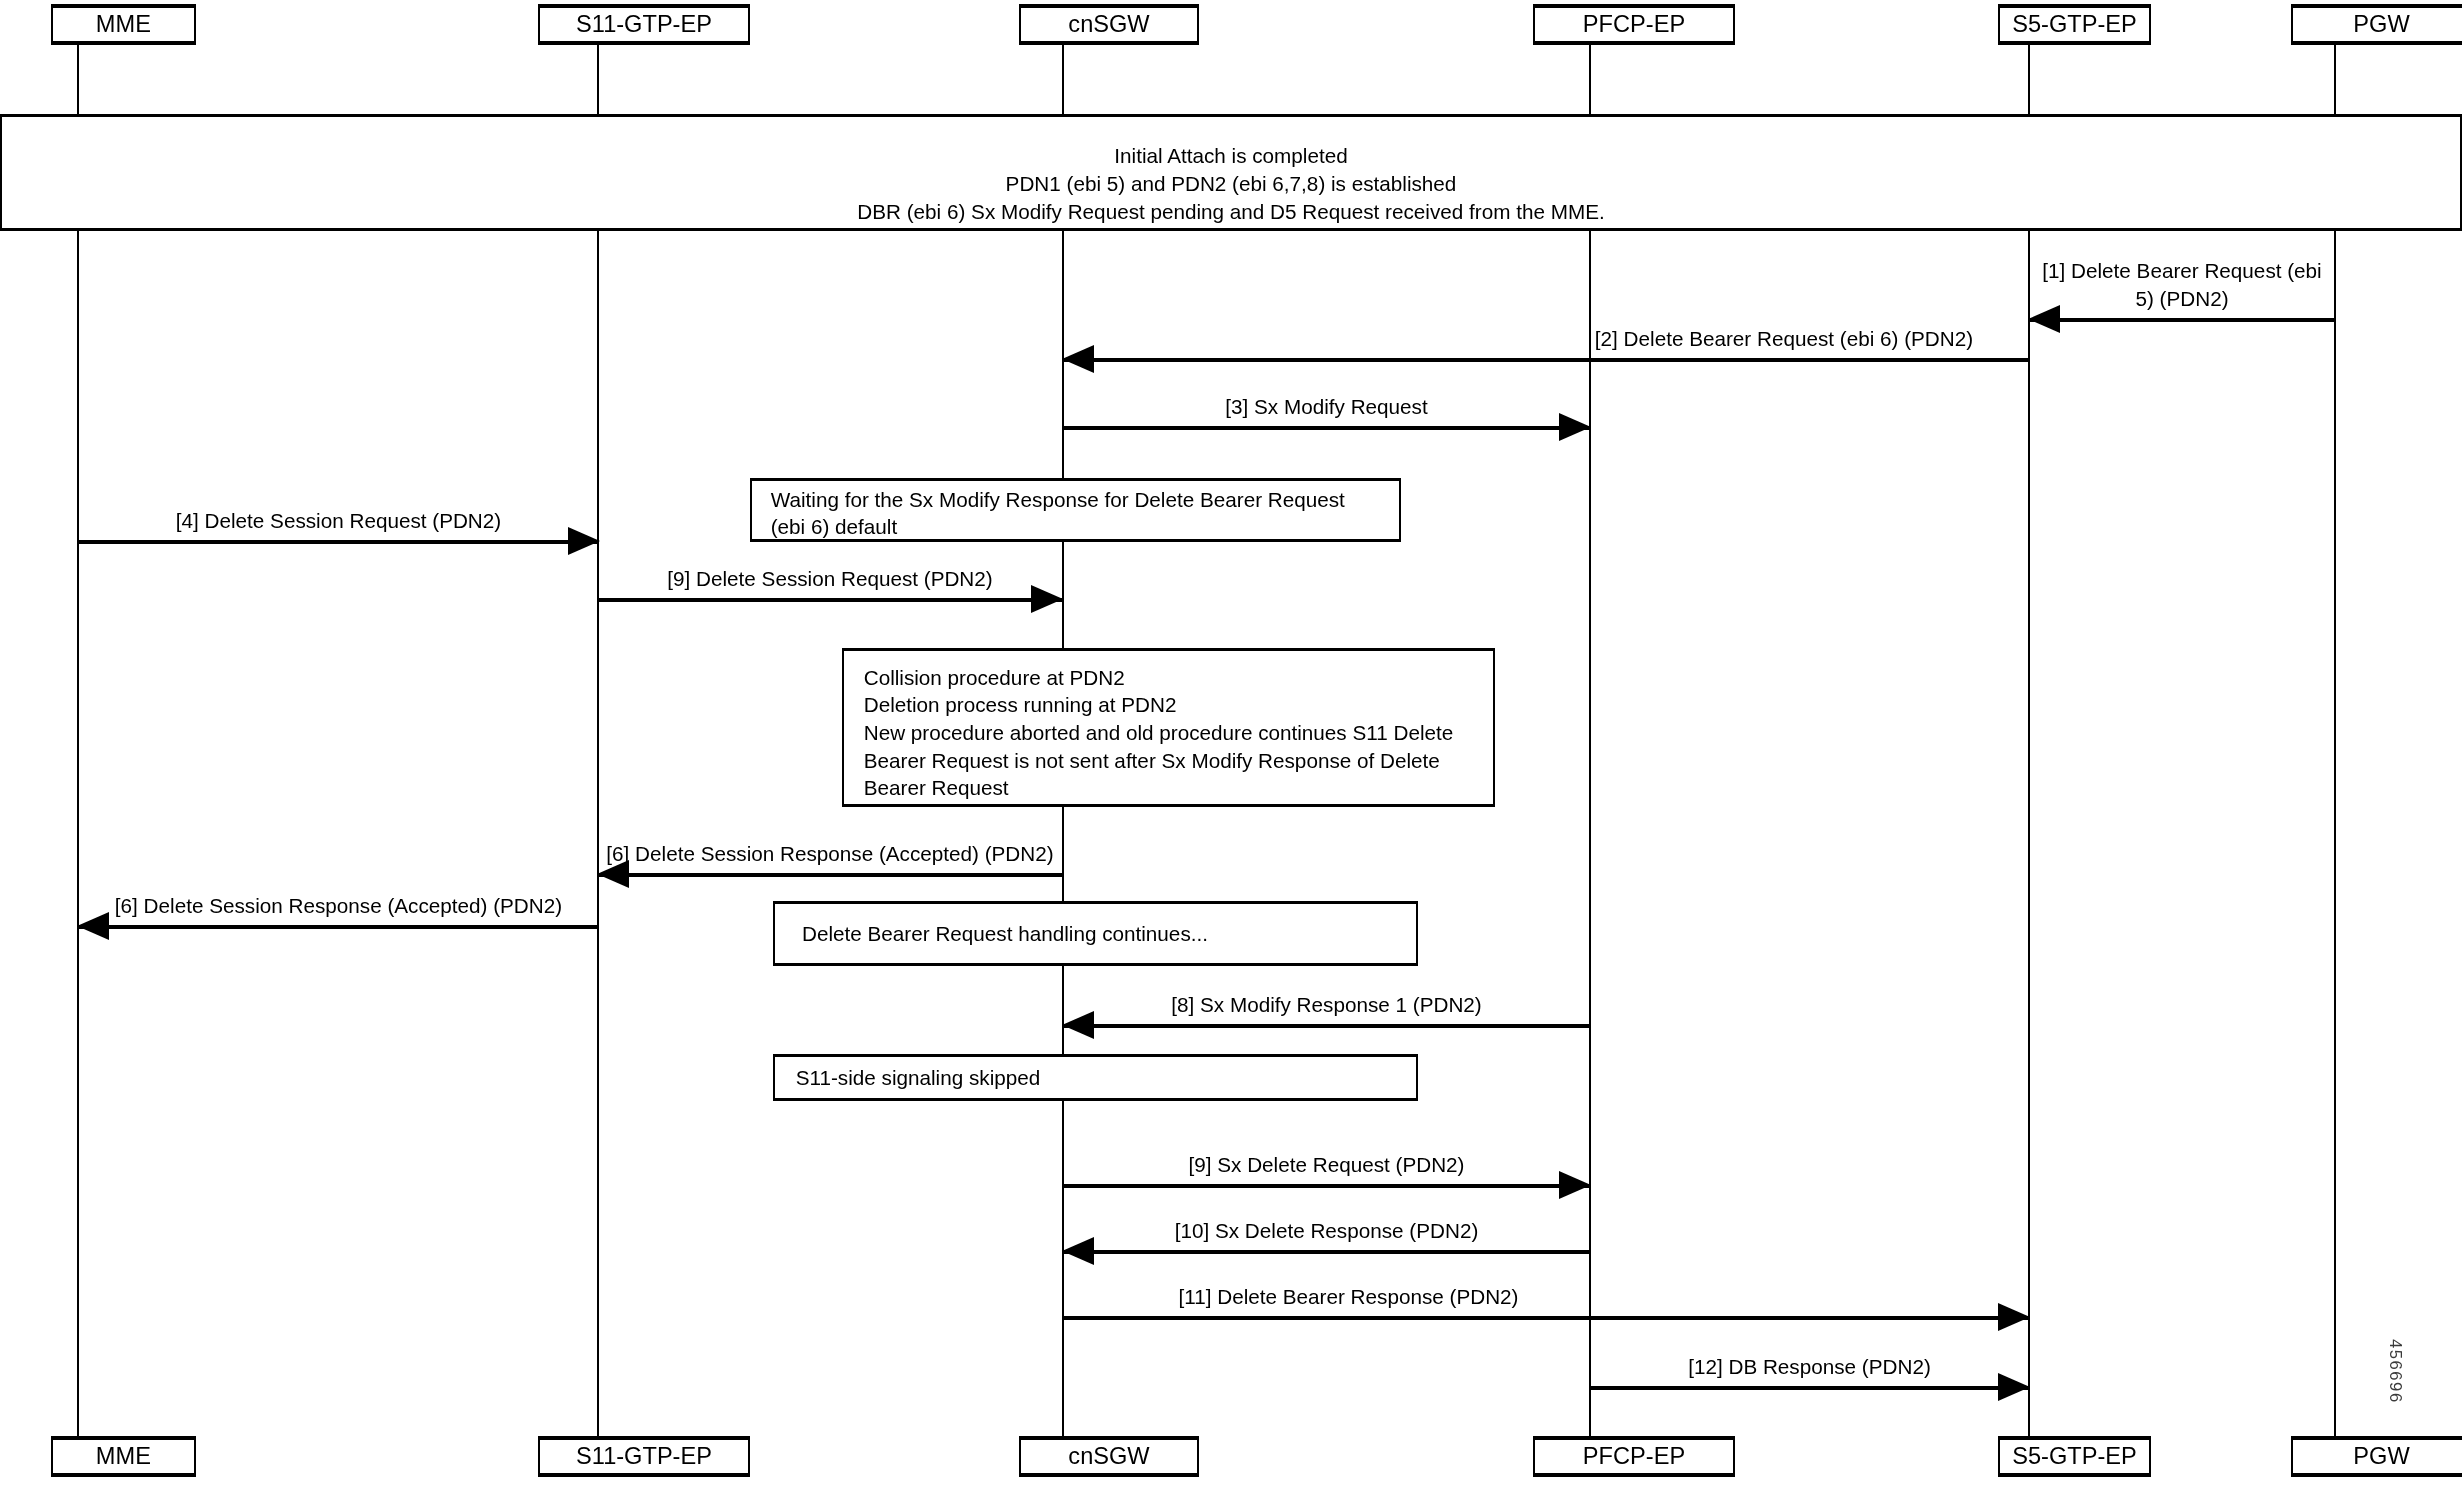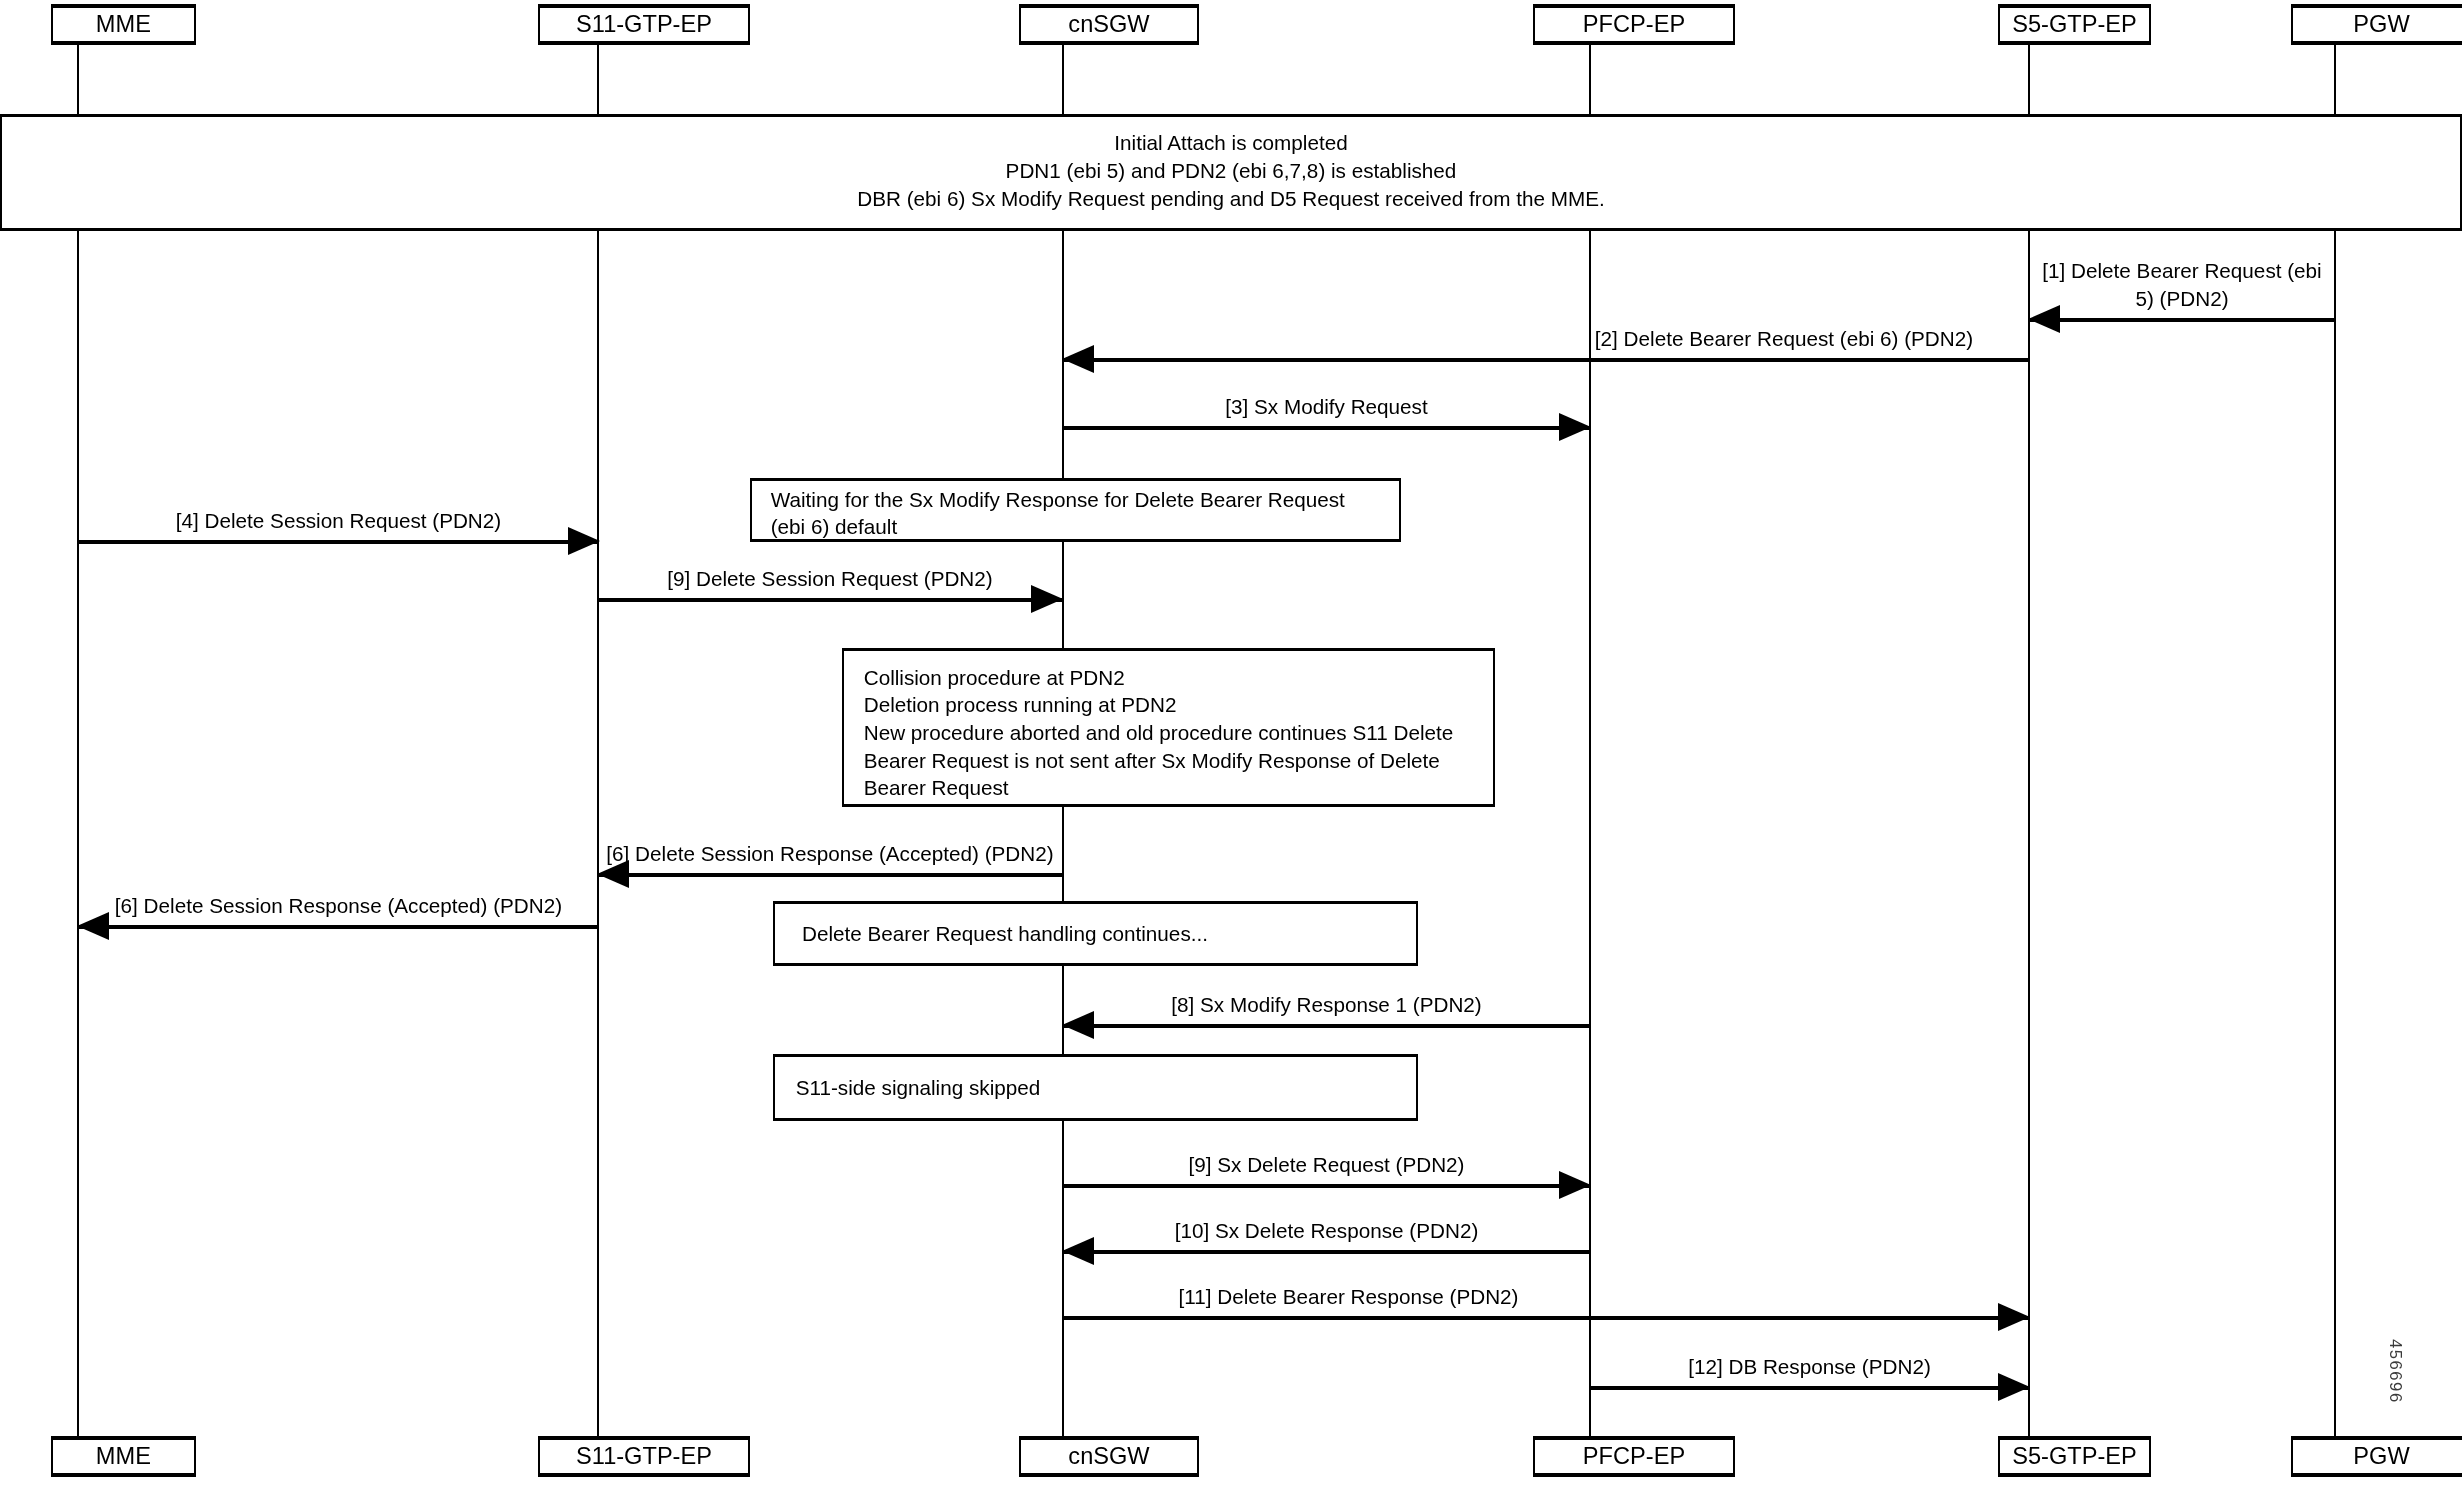"Initial Attach is completed" #banner { padding-top: 12px -> 25px }
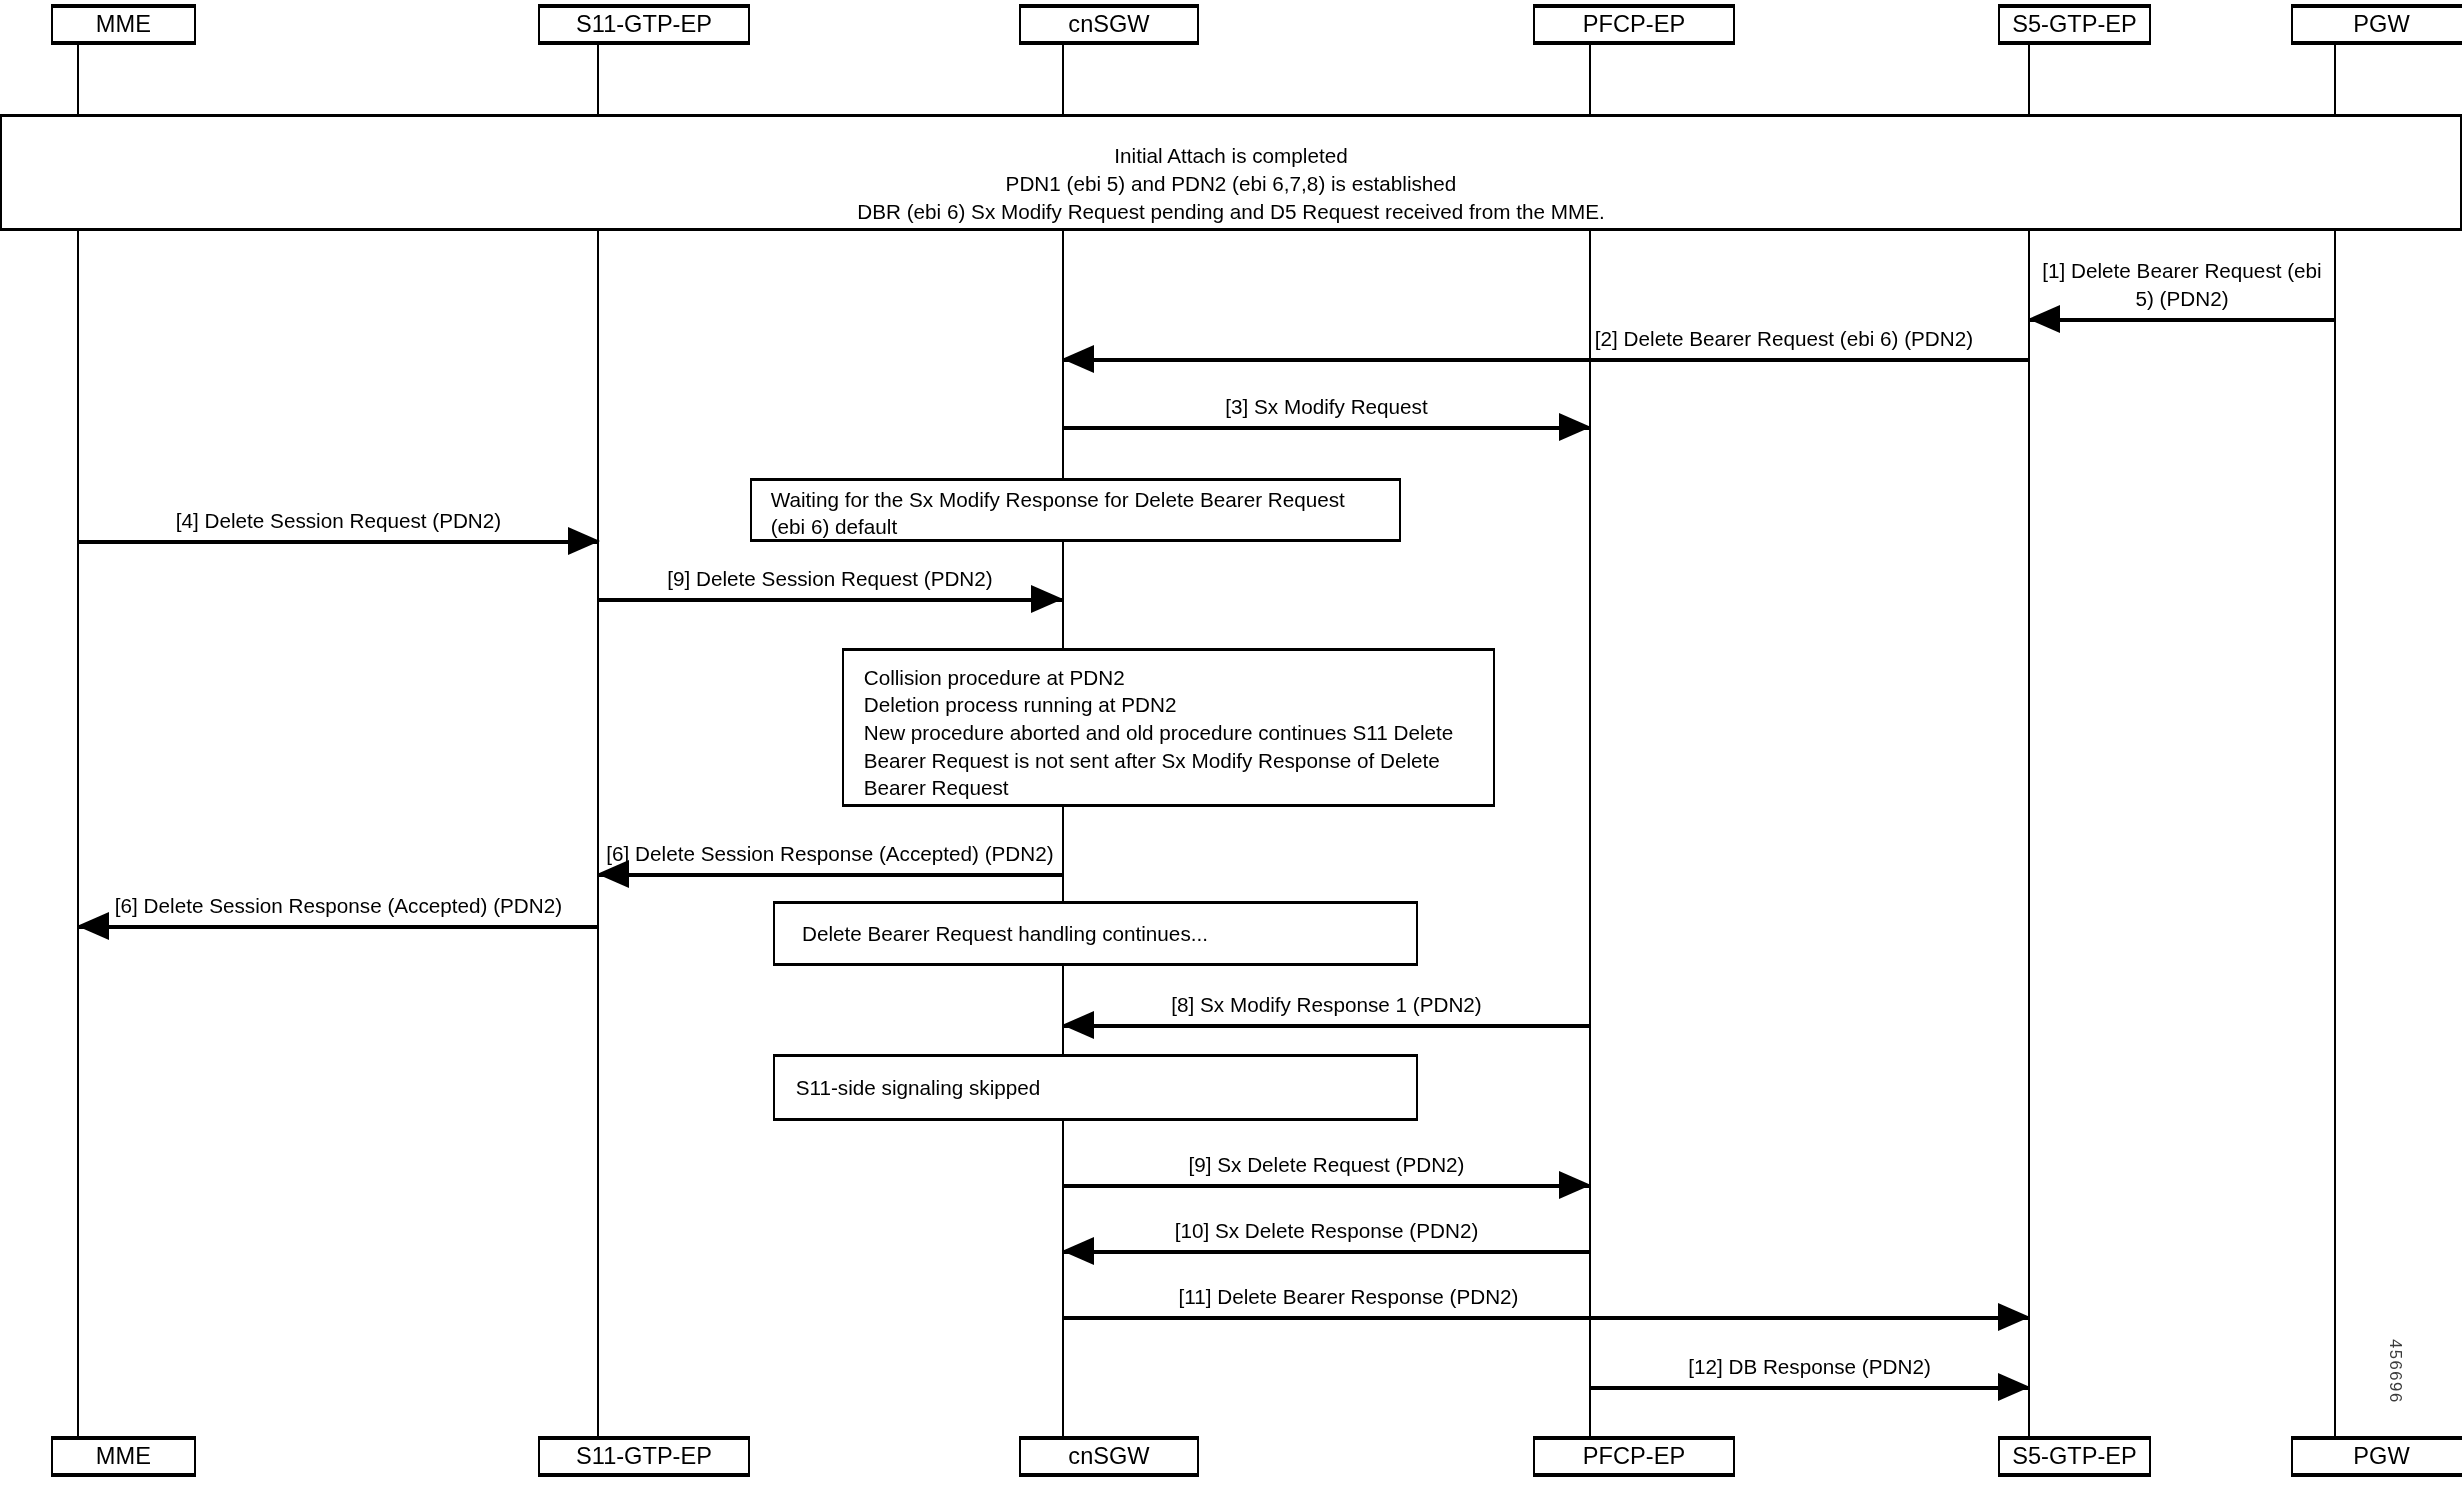"S11-side signaling skipped" #note-skipped { height: 67px -> 47px }
